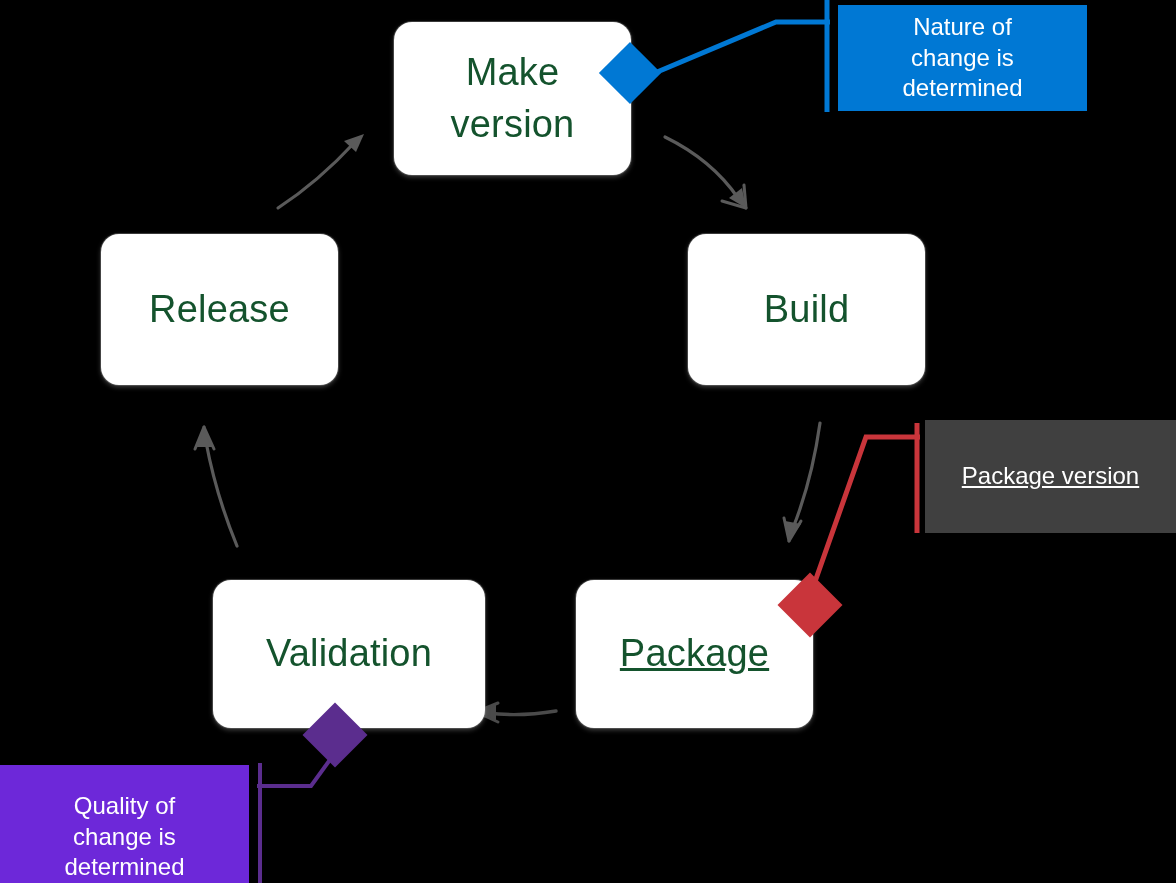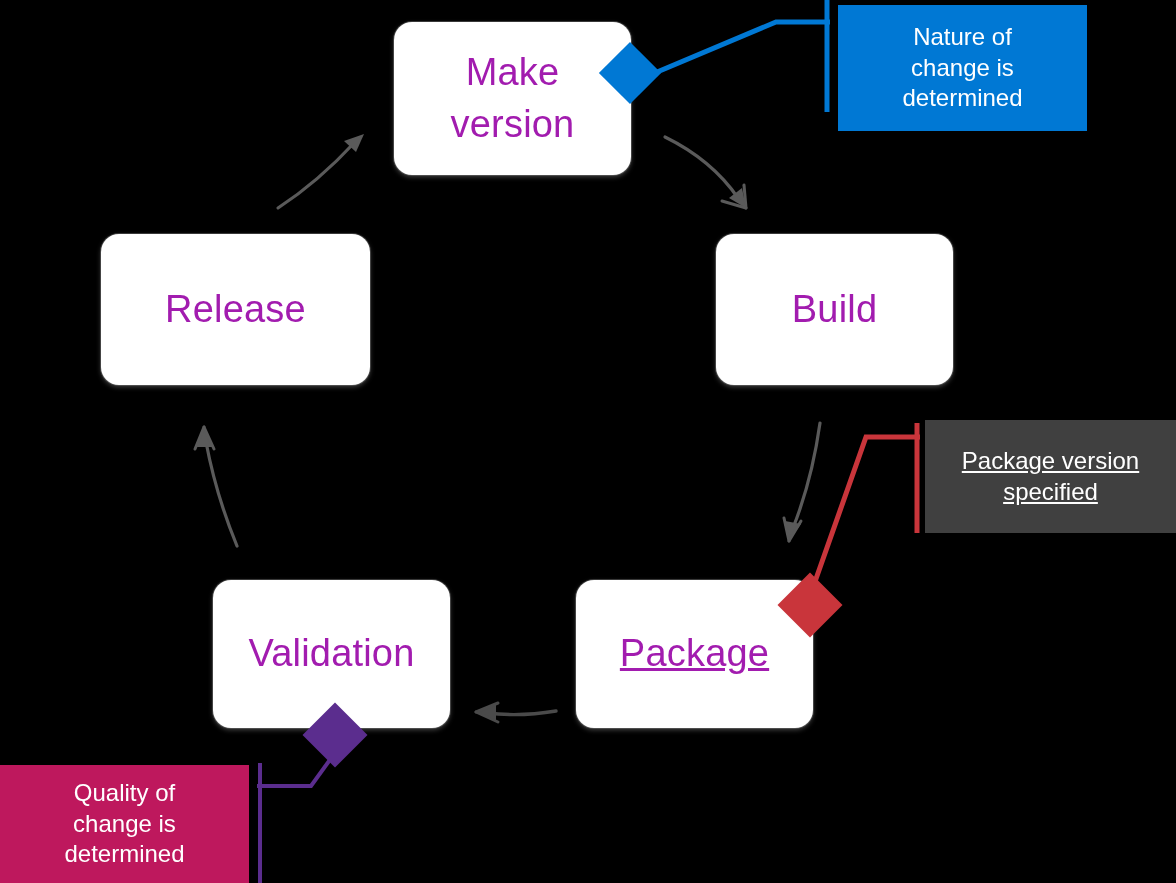"Nature of" div.callout { height: 126px -> 106px }
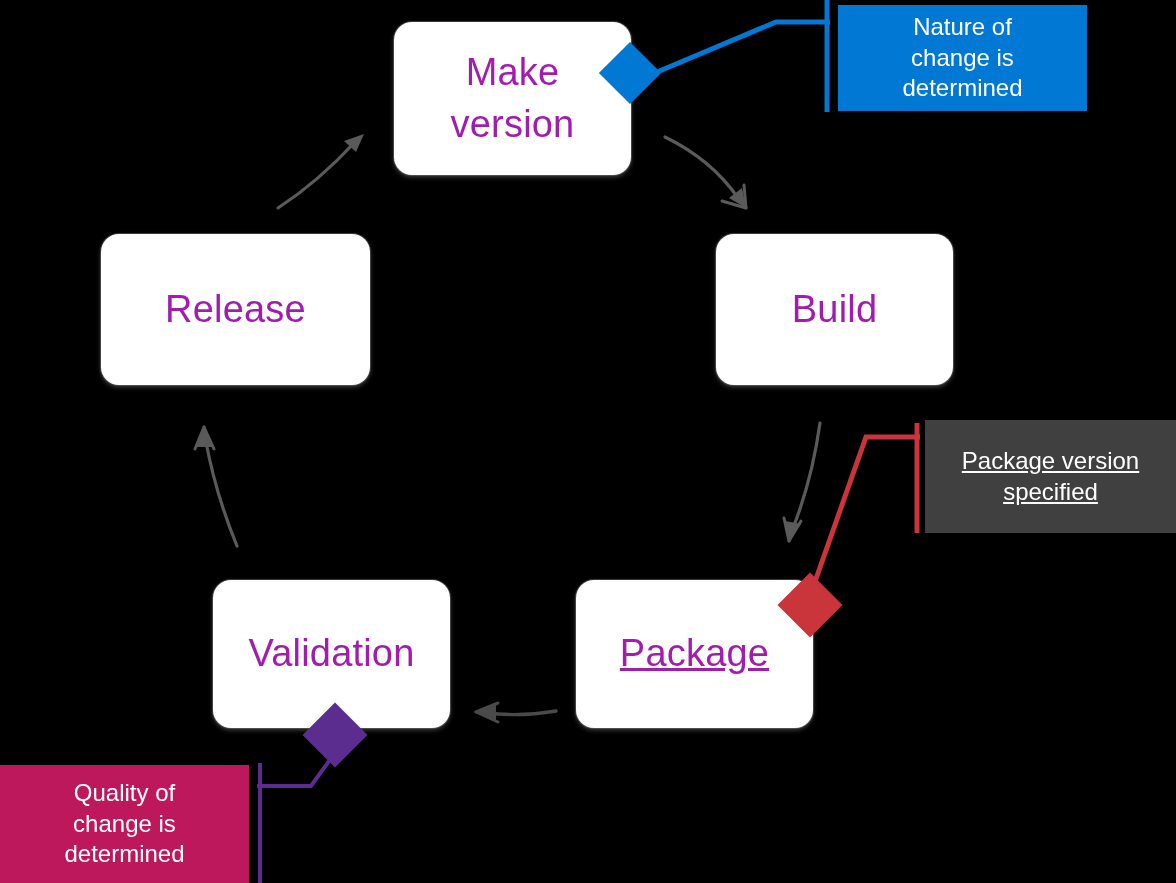"Make" .stage-box { color: #a21caf -> #14532d }
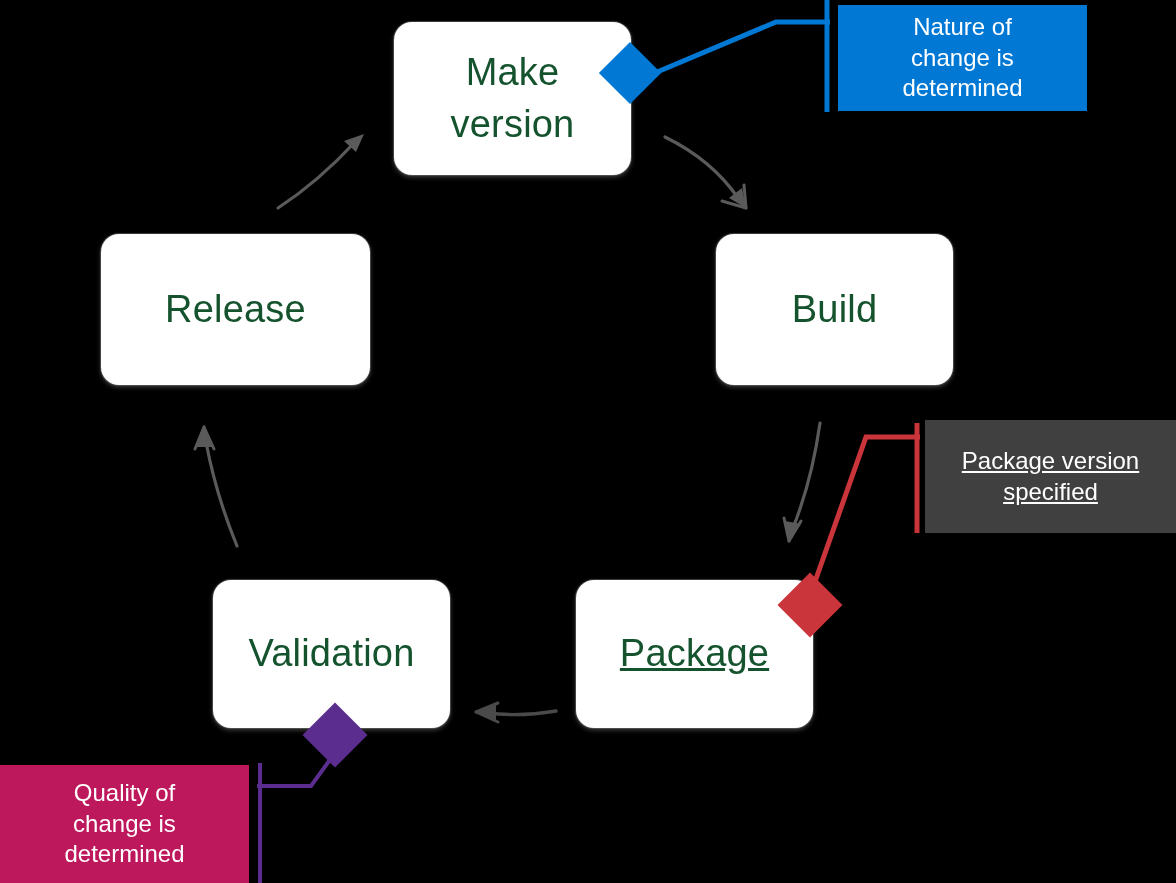"Release" div.stage-box { width: 269px -> 237px }
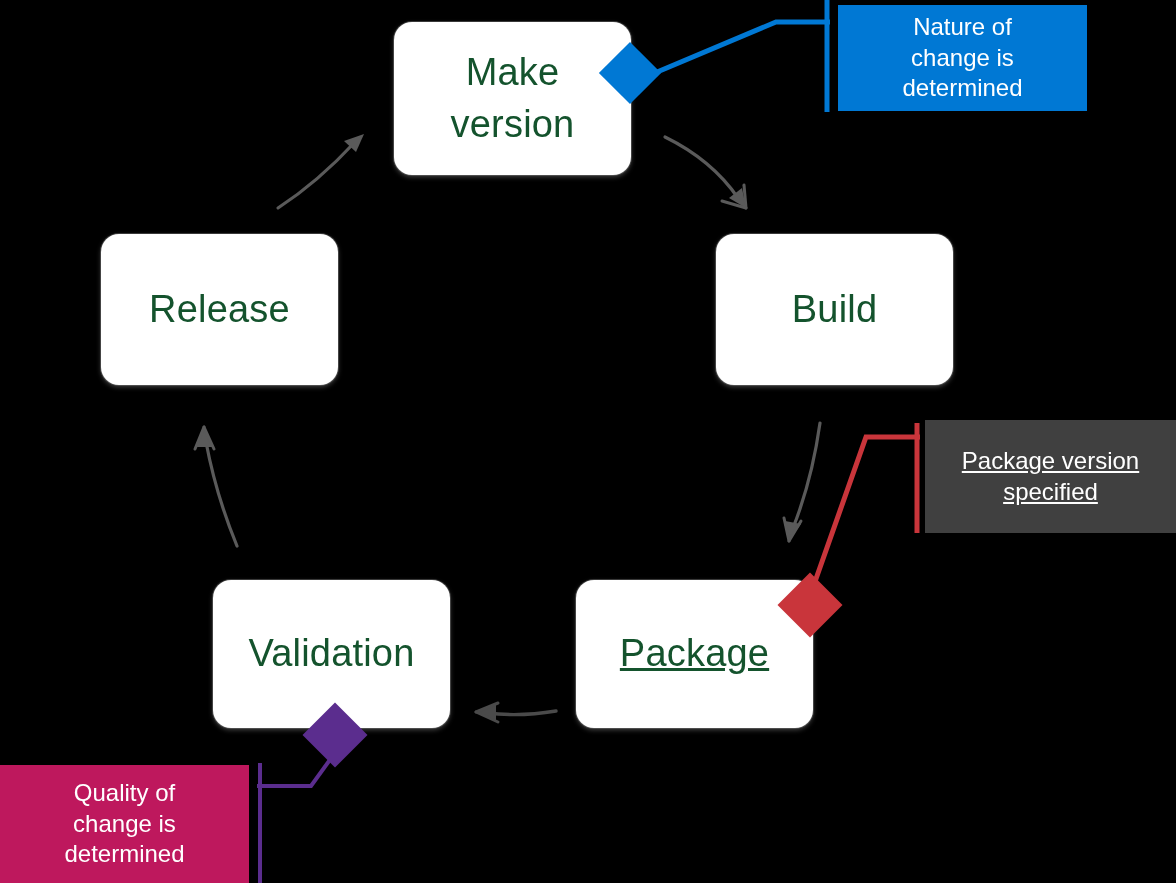"Build" div.stage-box { margin-left: 28px -> none }
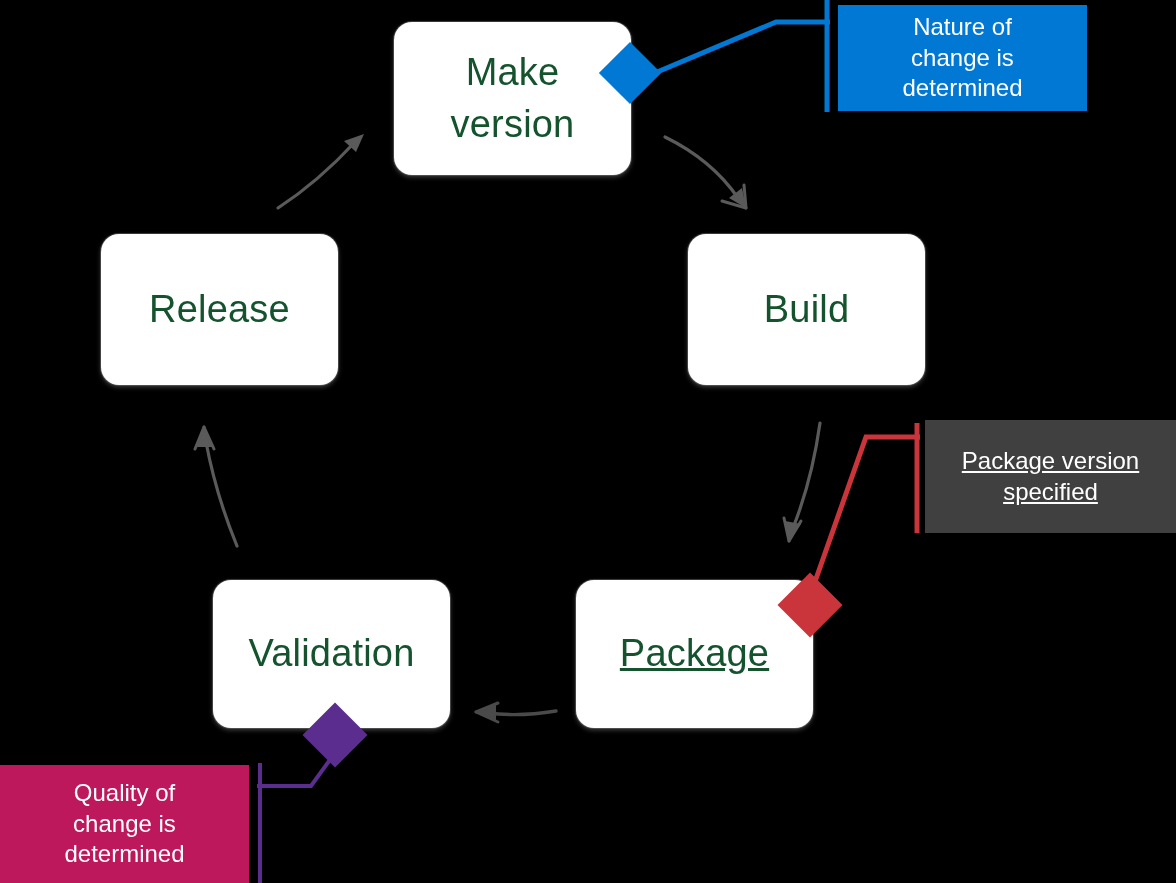"specified" div { html: <div>specified</div> -> none }
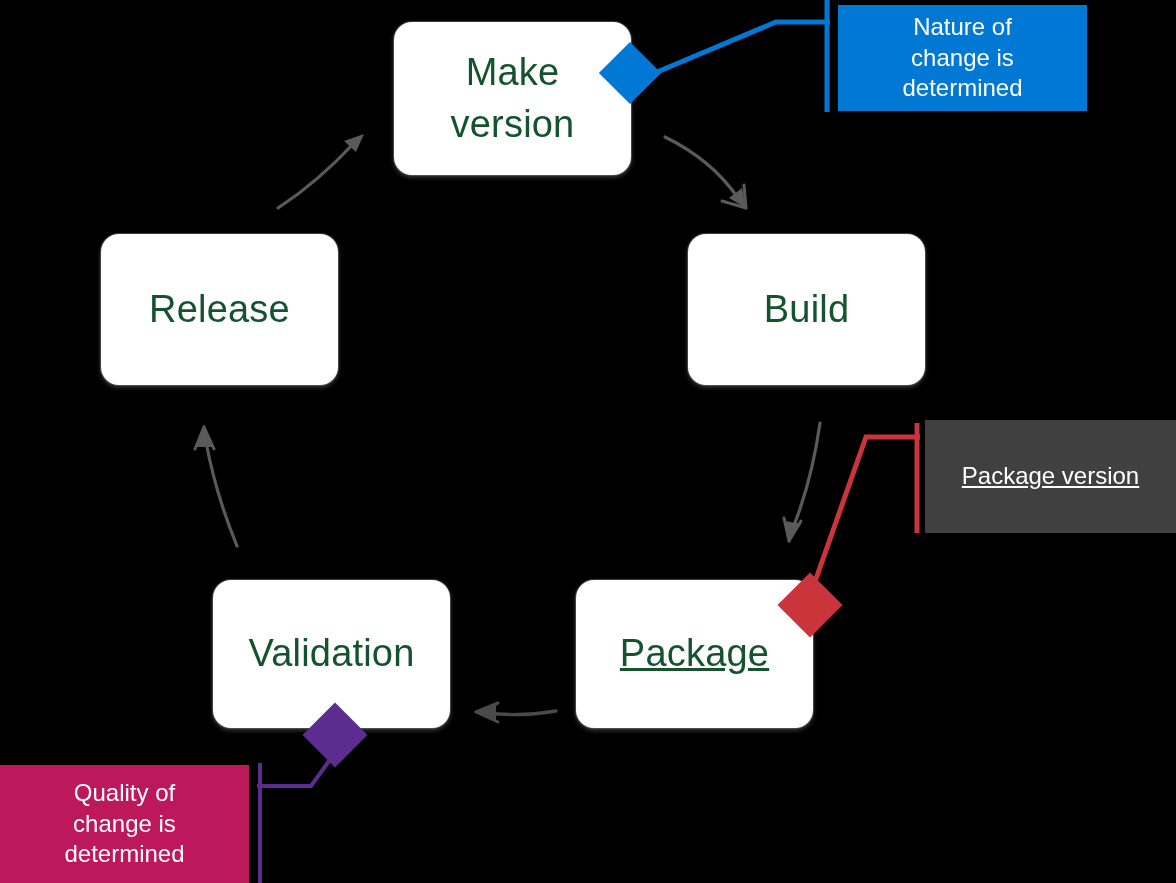"Validation" div.stage-box { width: 237px -> 272px }
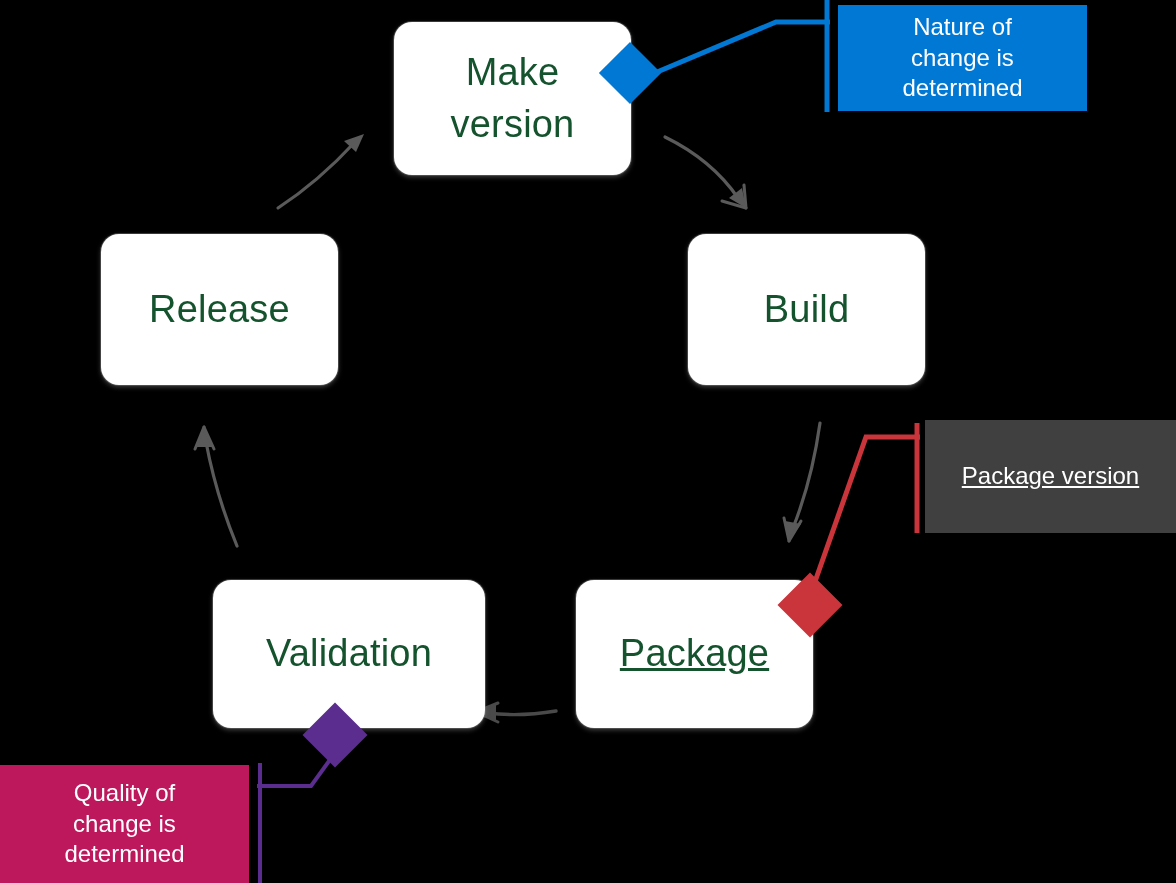"Quality of" div.callout { align-items: none -> flex-end; background: #be185d -> #6d28d9 }
